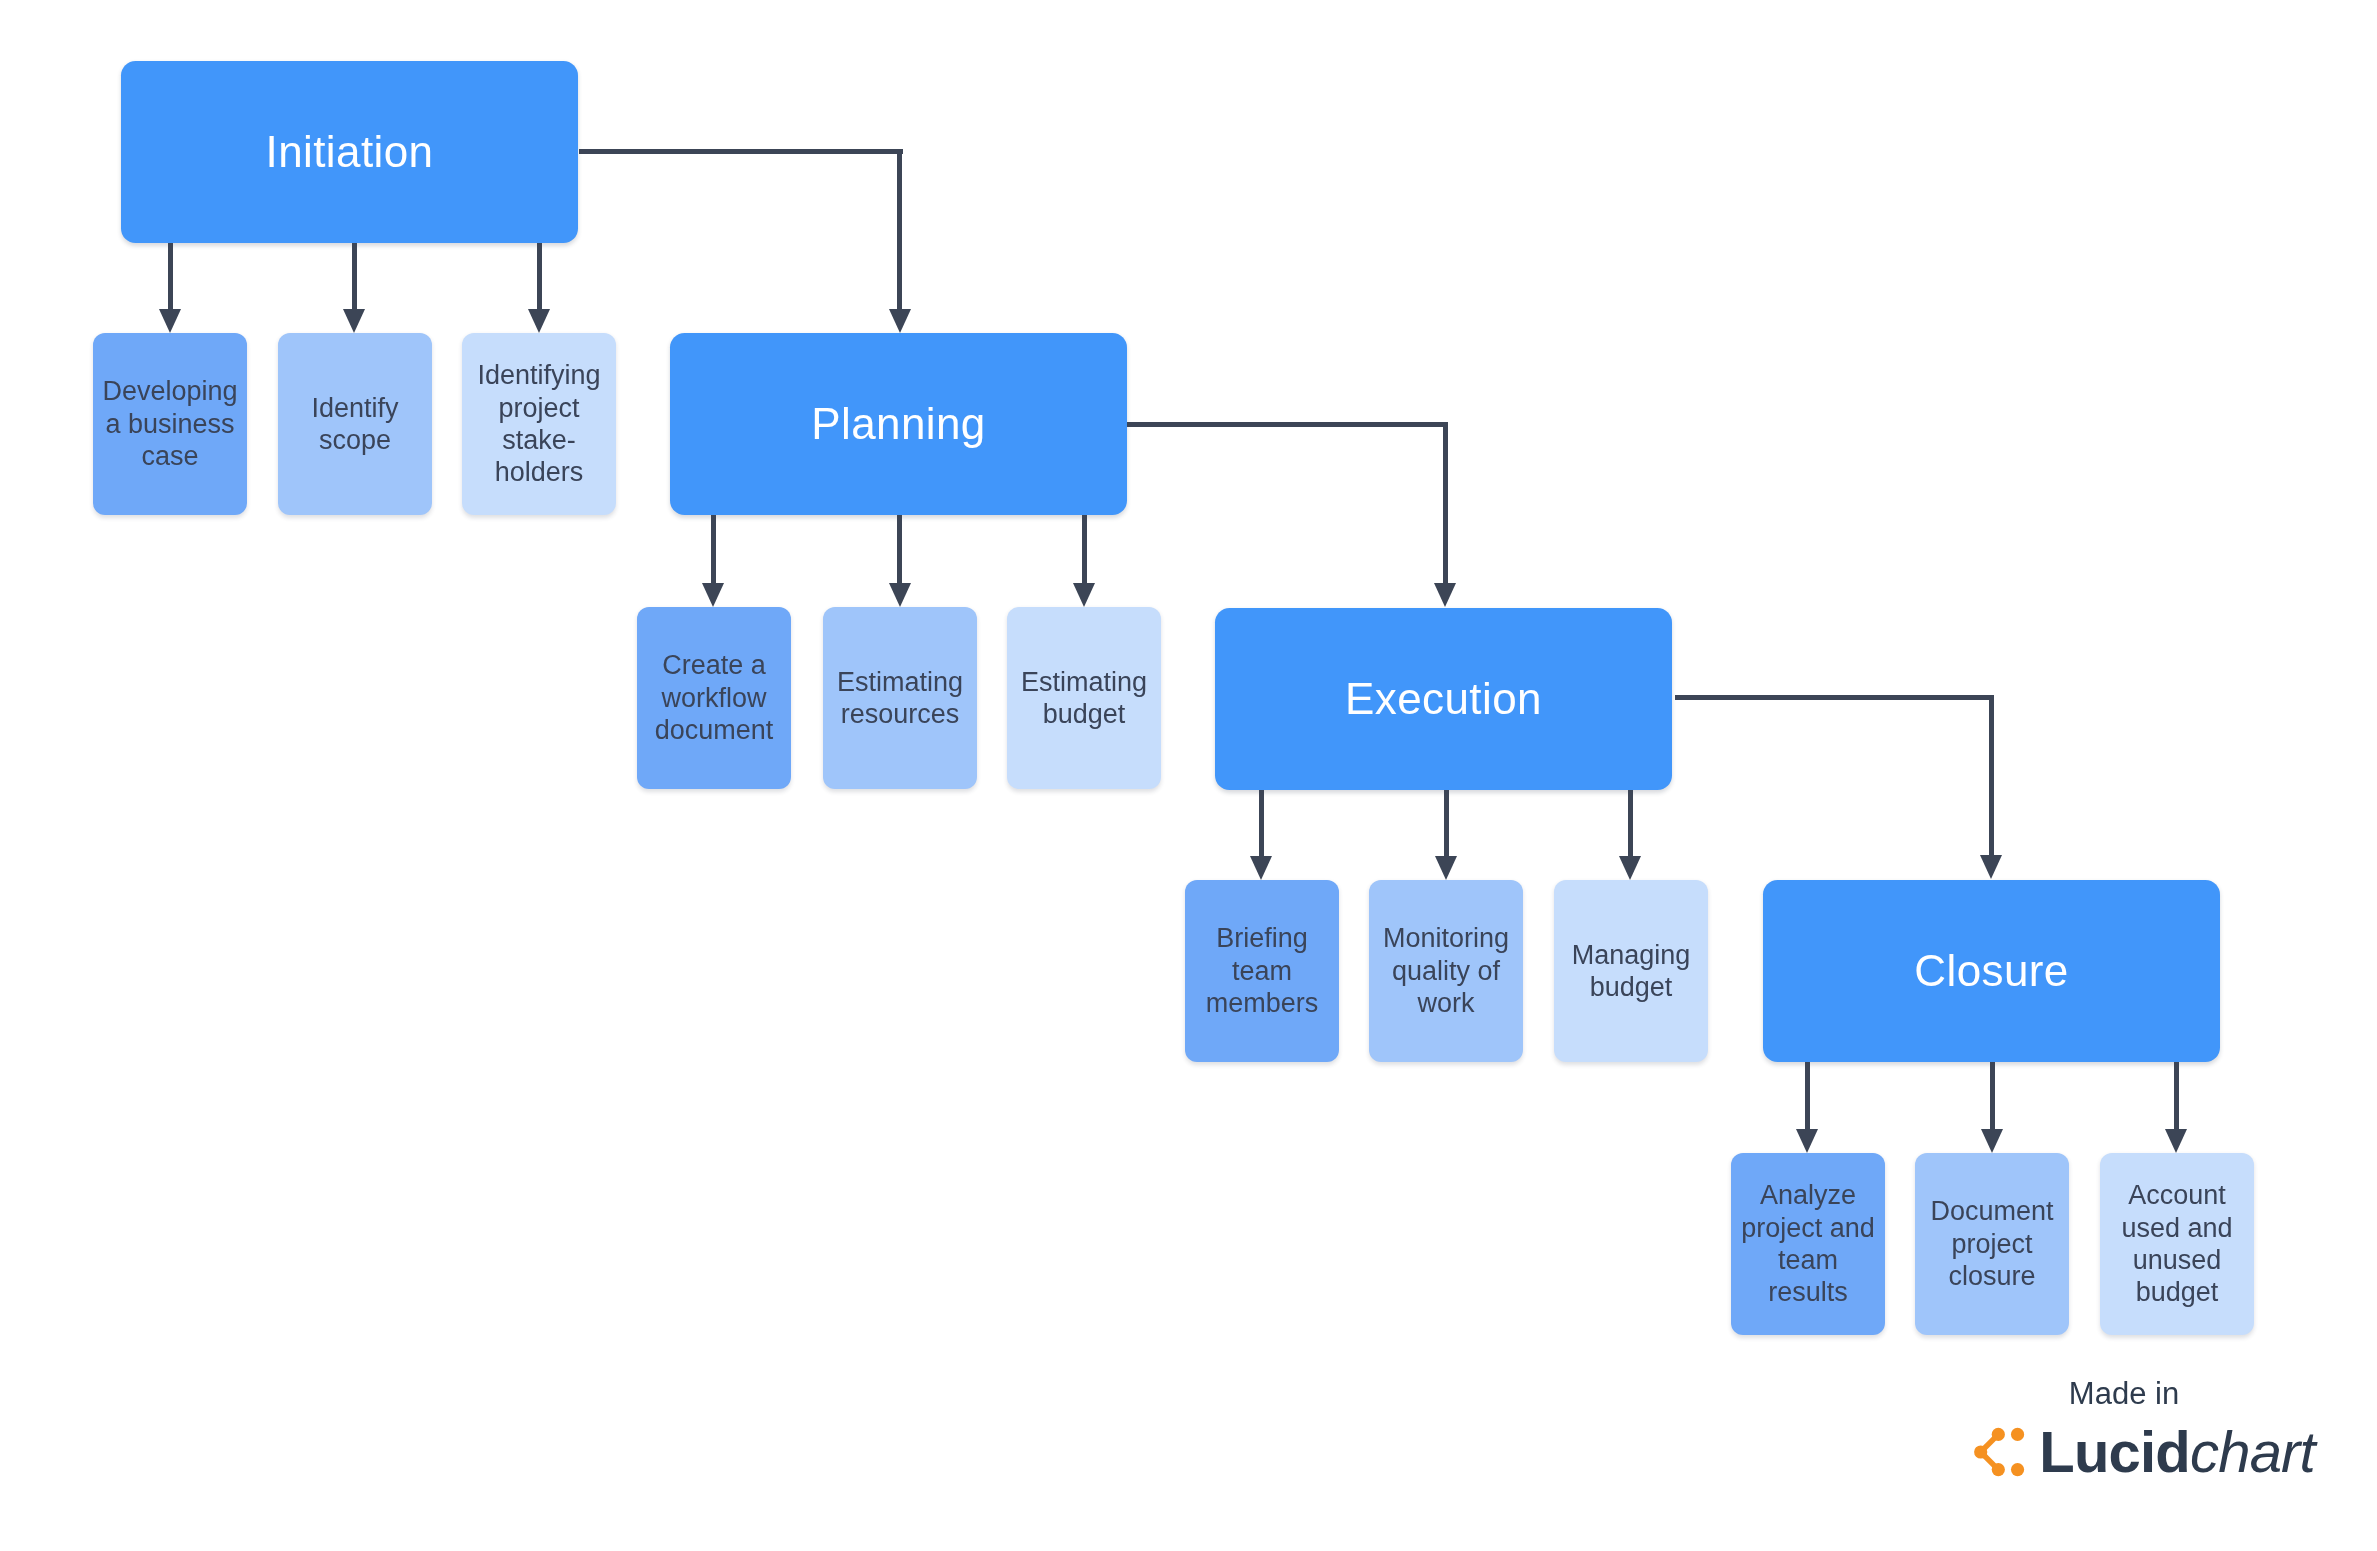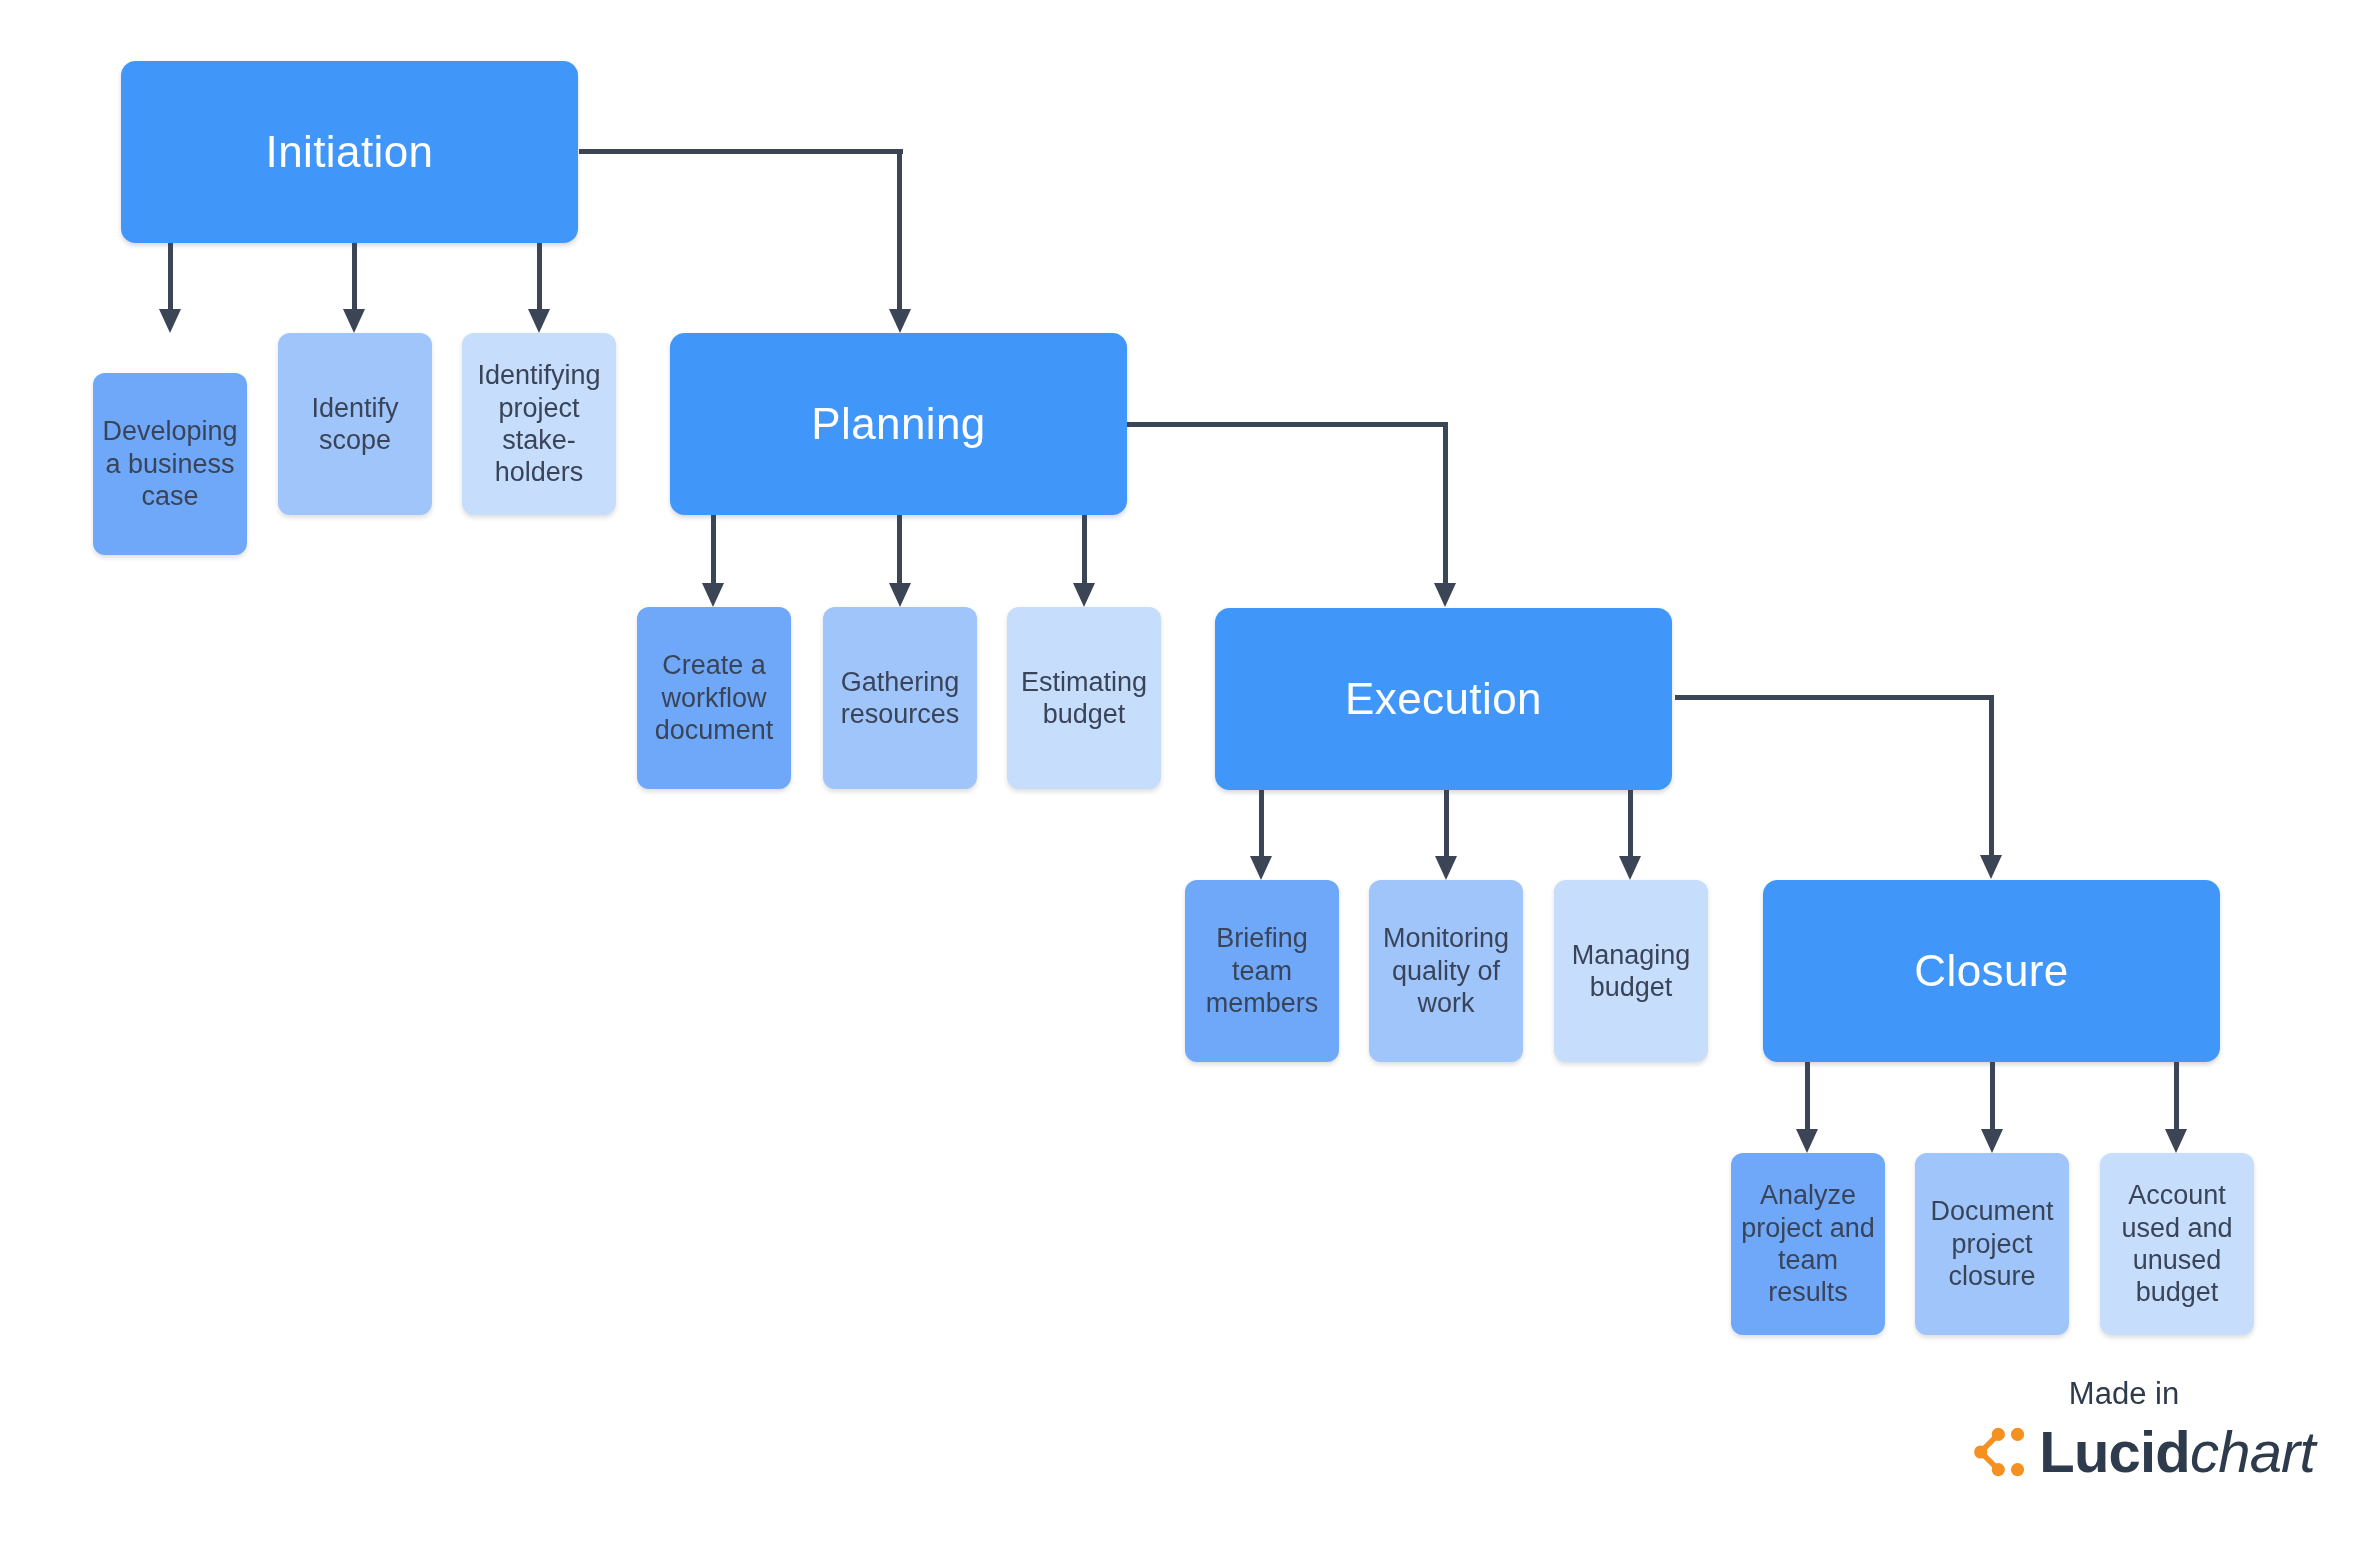"Developing a business case" div.task-box { margin-top: 40px -> none }
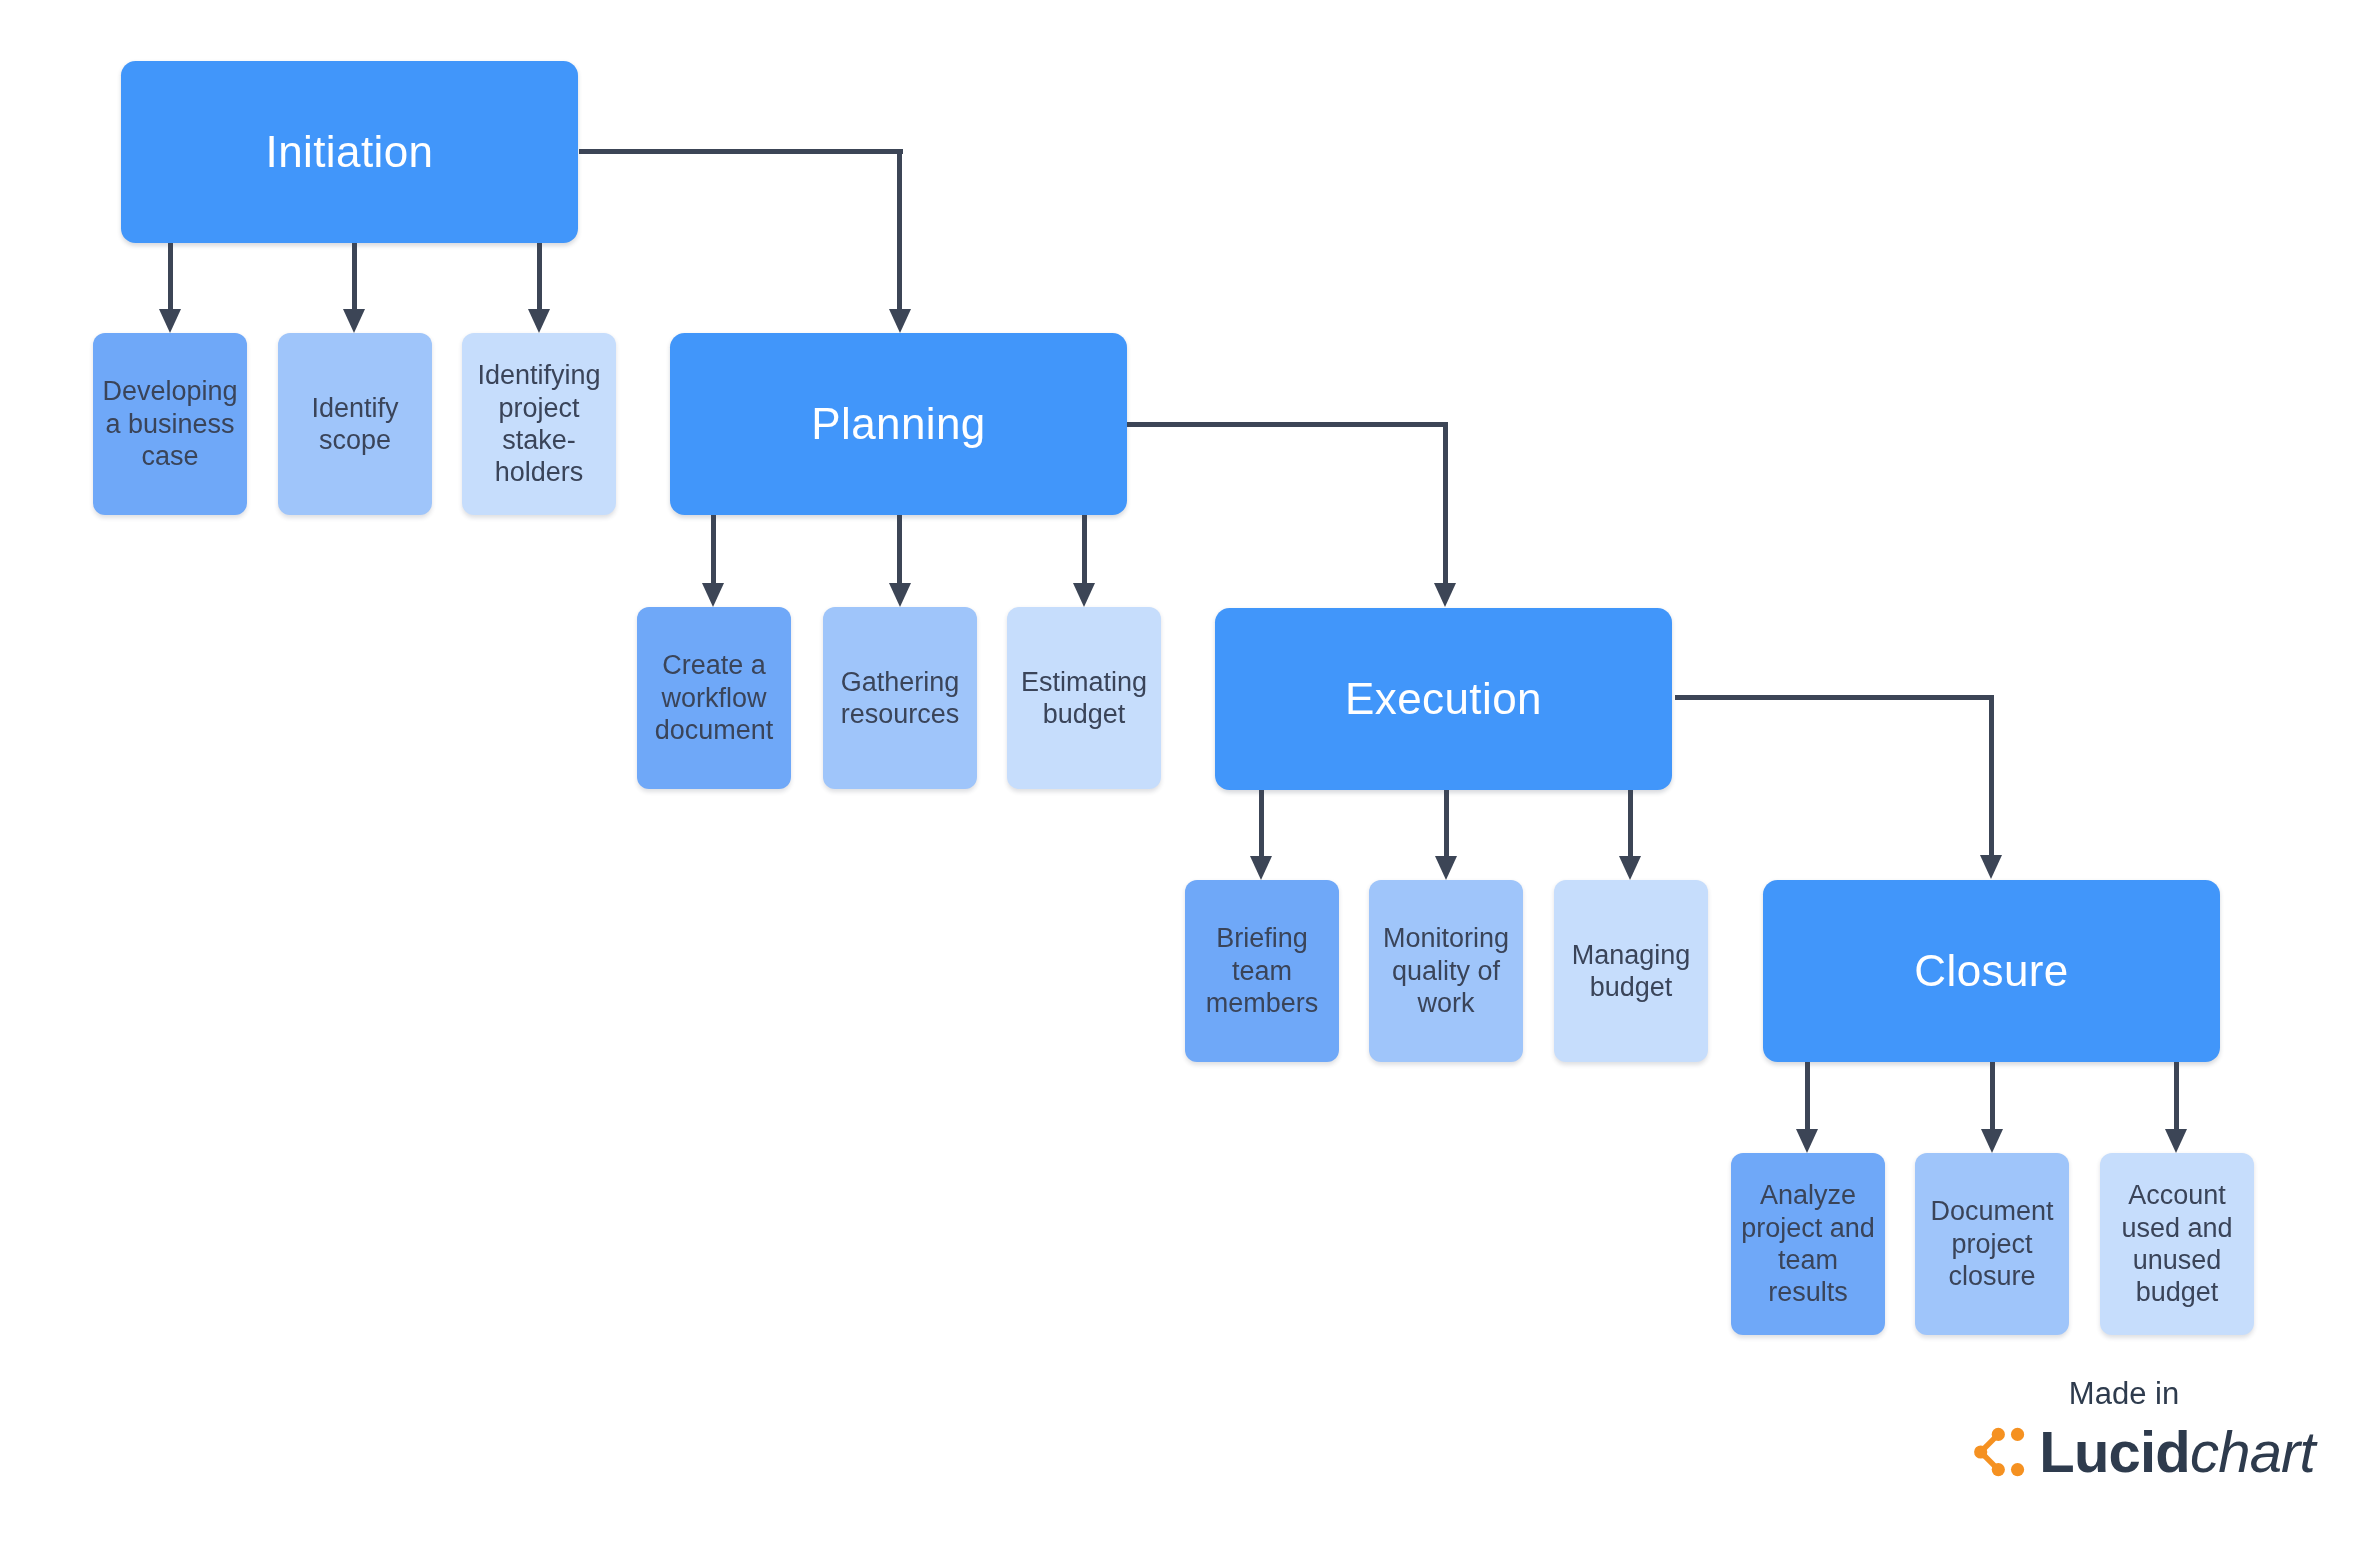"Gathering resources" span { text: Gathering -> Estimating }
